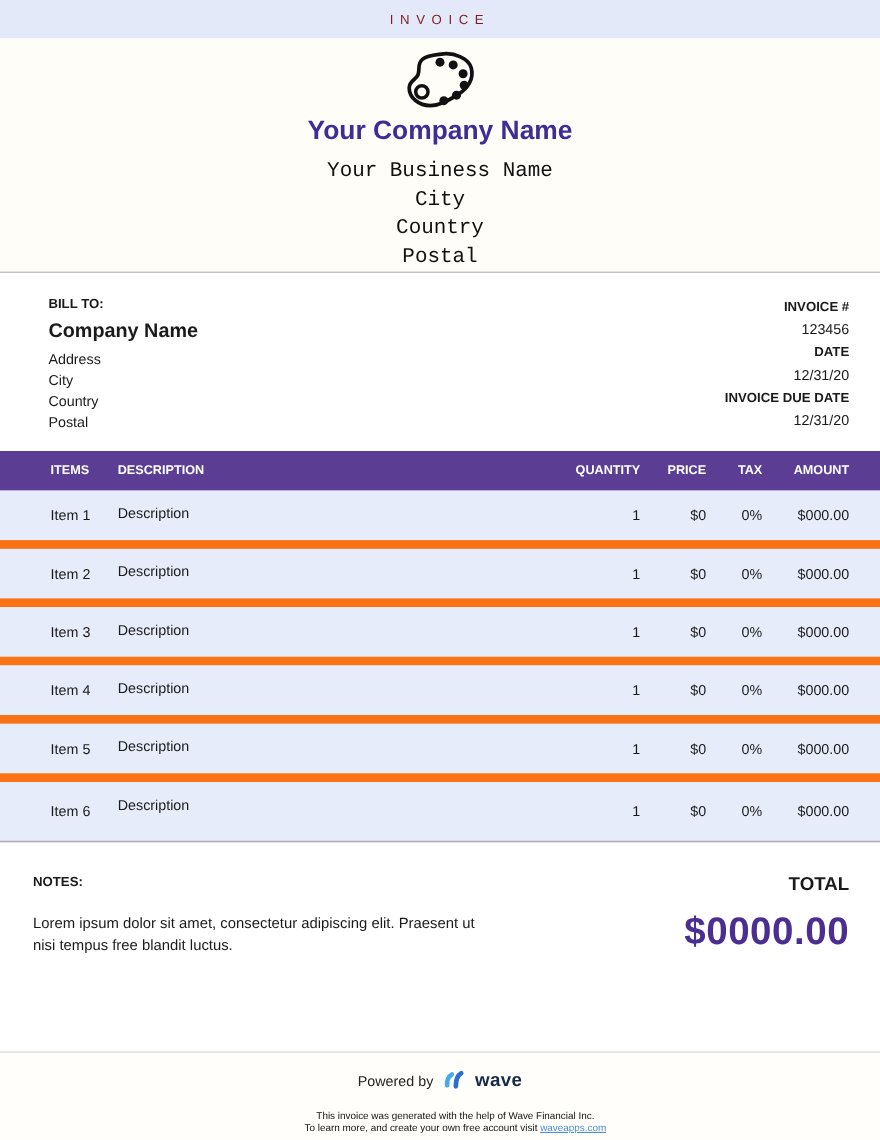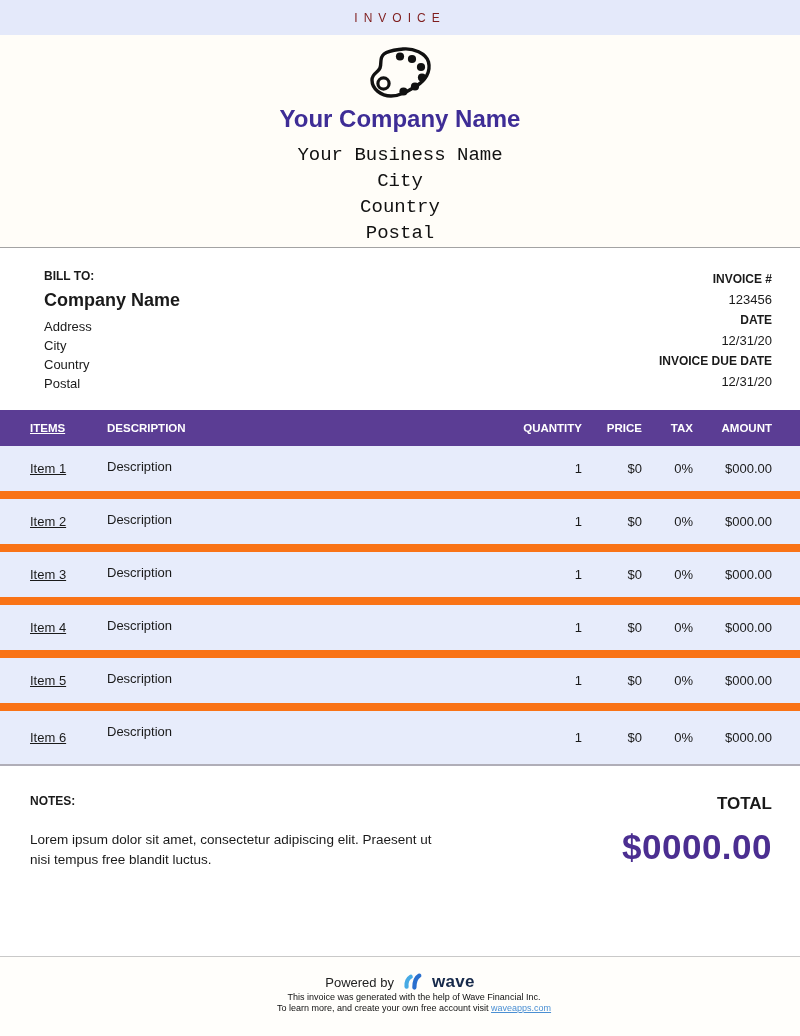"ITEMS" .c-item { padding-left: 30px -> 46px; text-decoration: underline -> none }
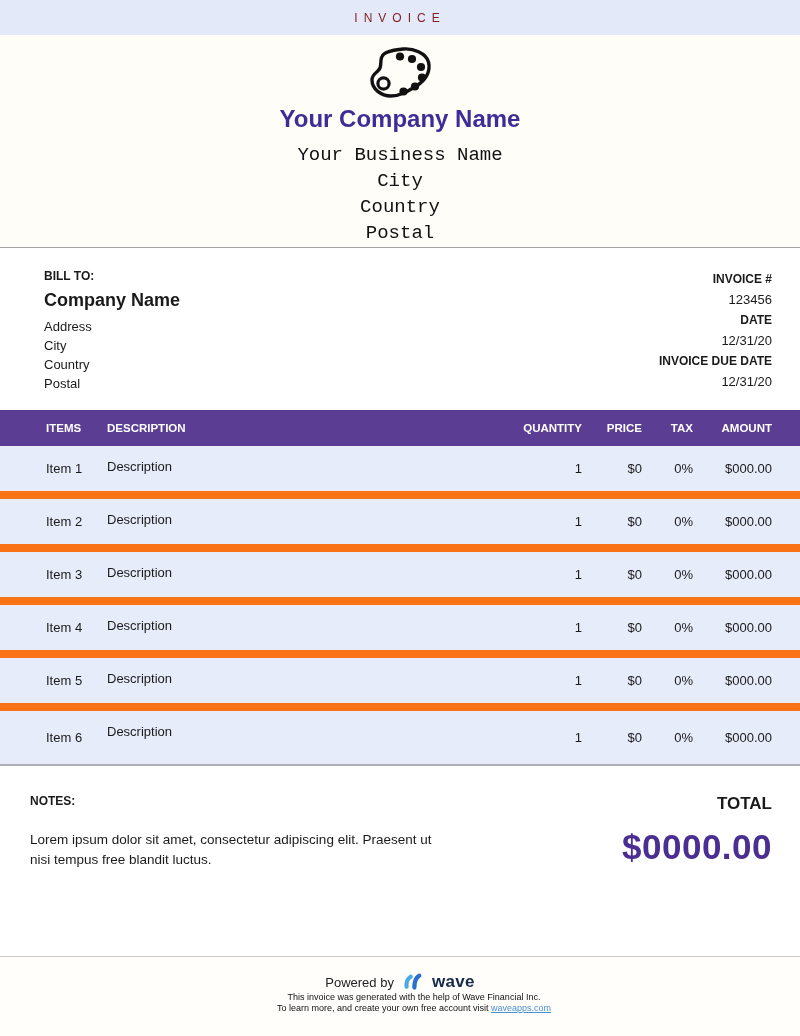"This invoice was generated with" .smallprint { margin-top: none -> 17px }
